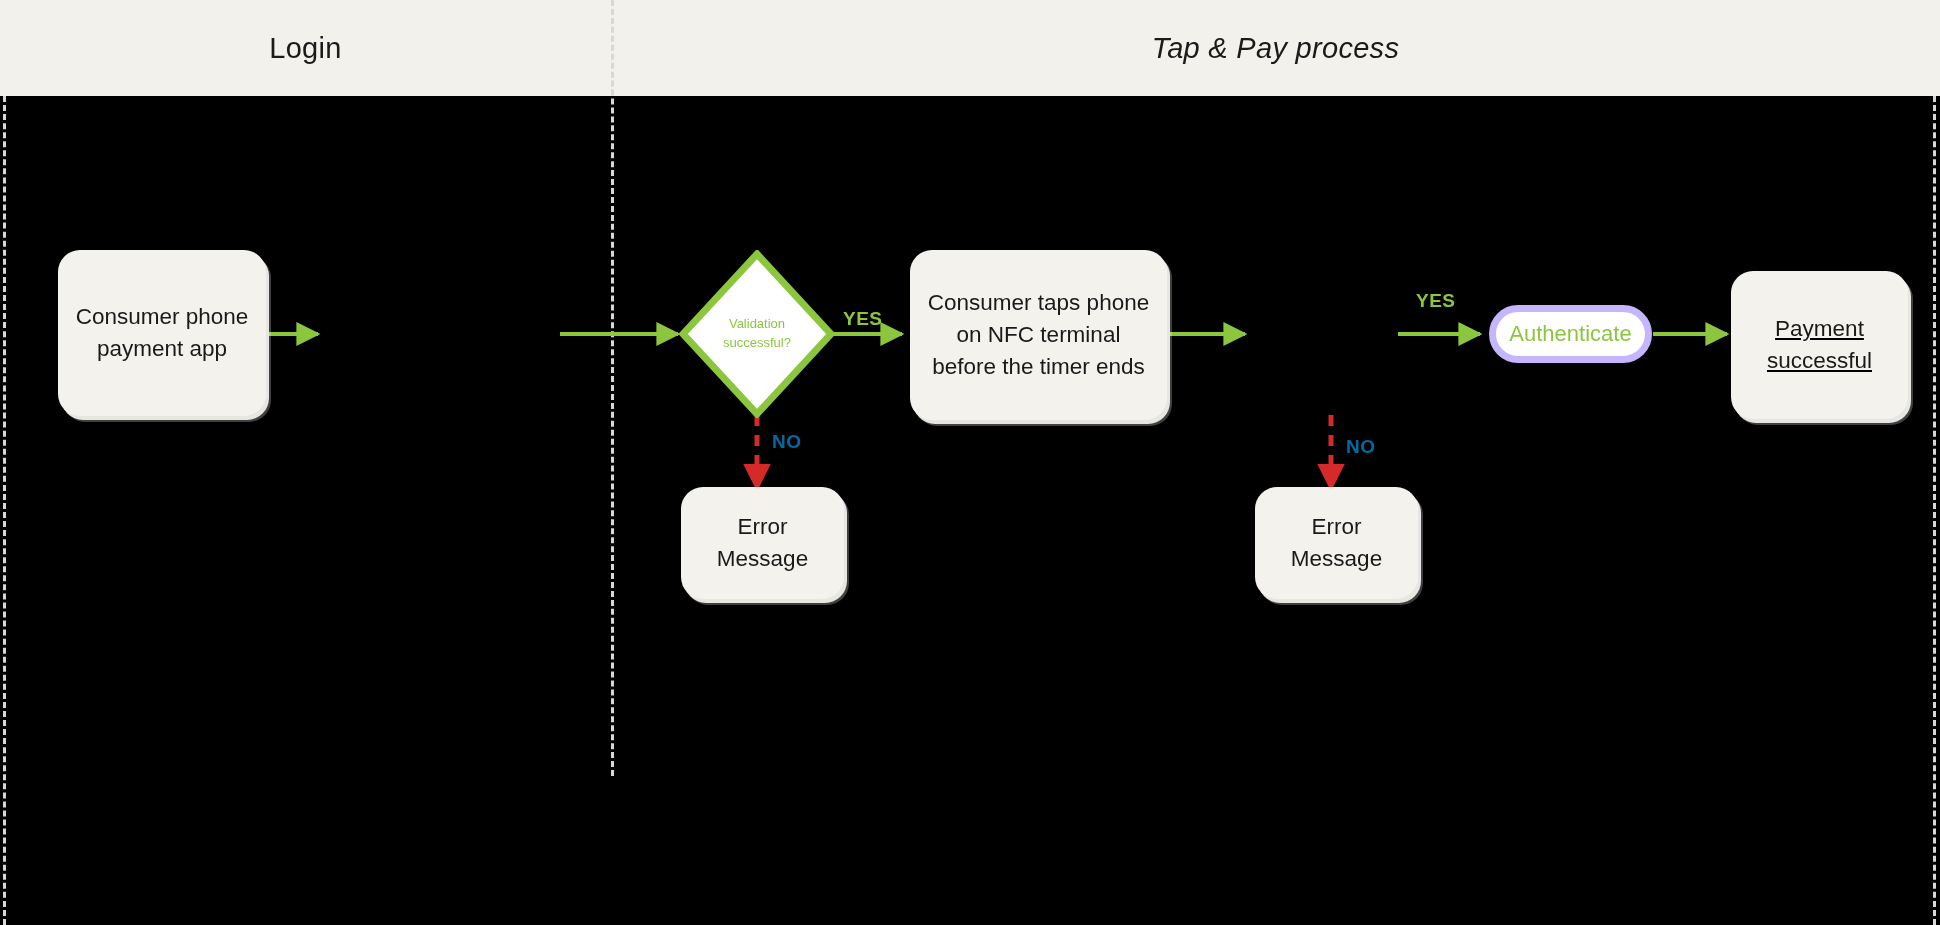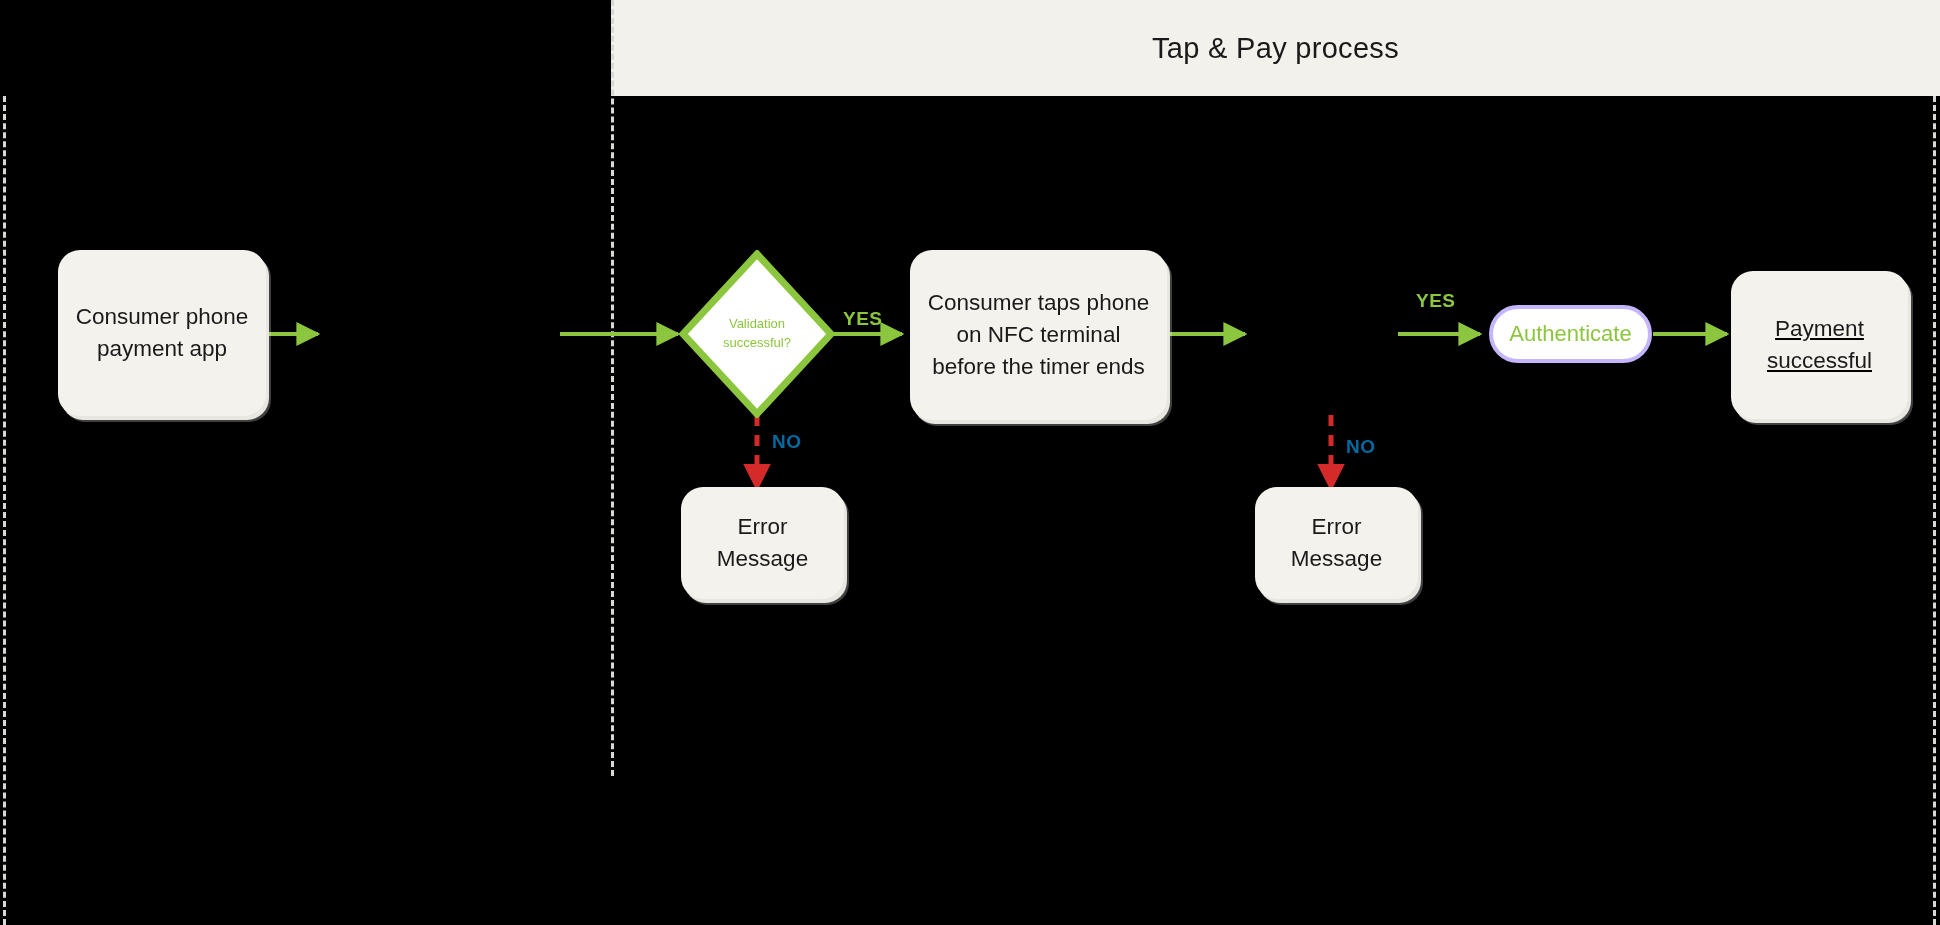"Login" div.lane-header { html: none -> <div> <div>Login</div> </div> }
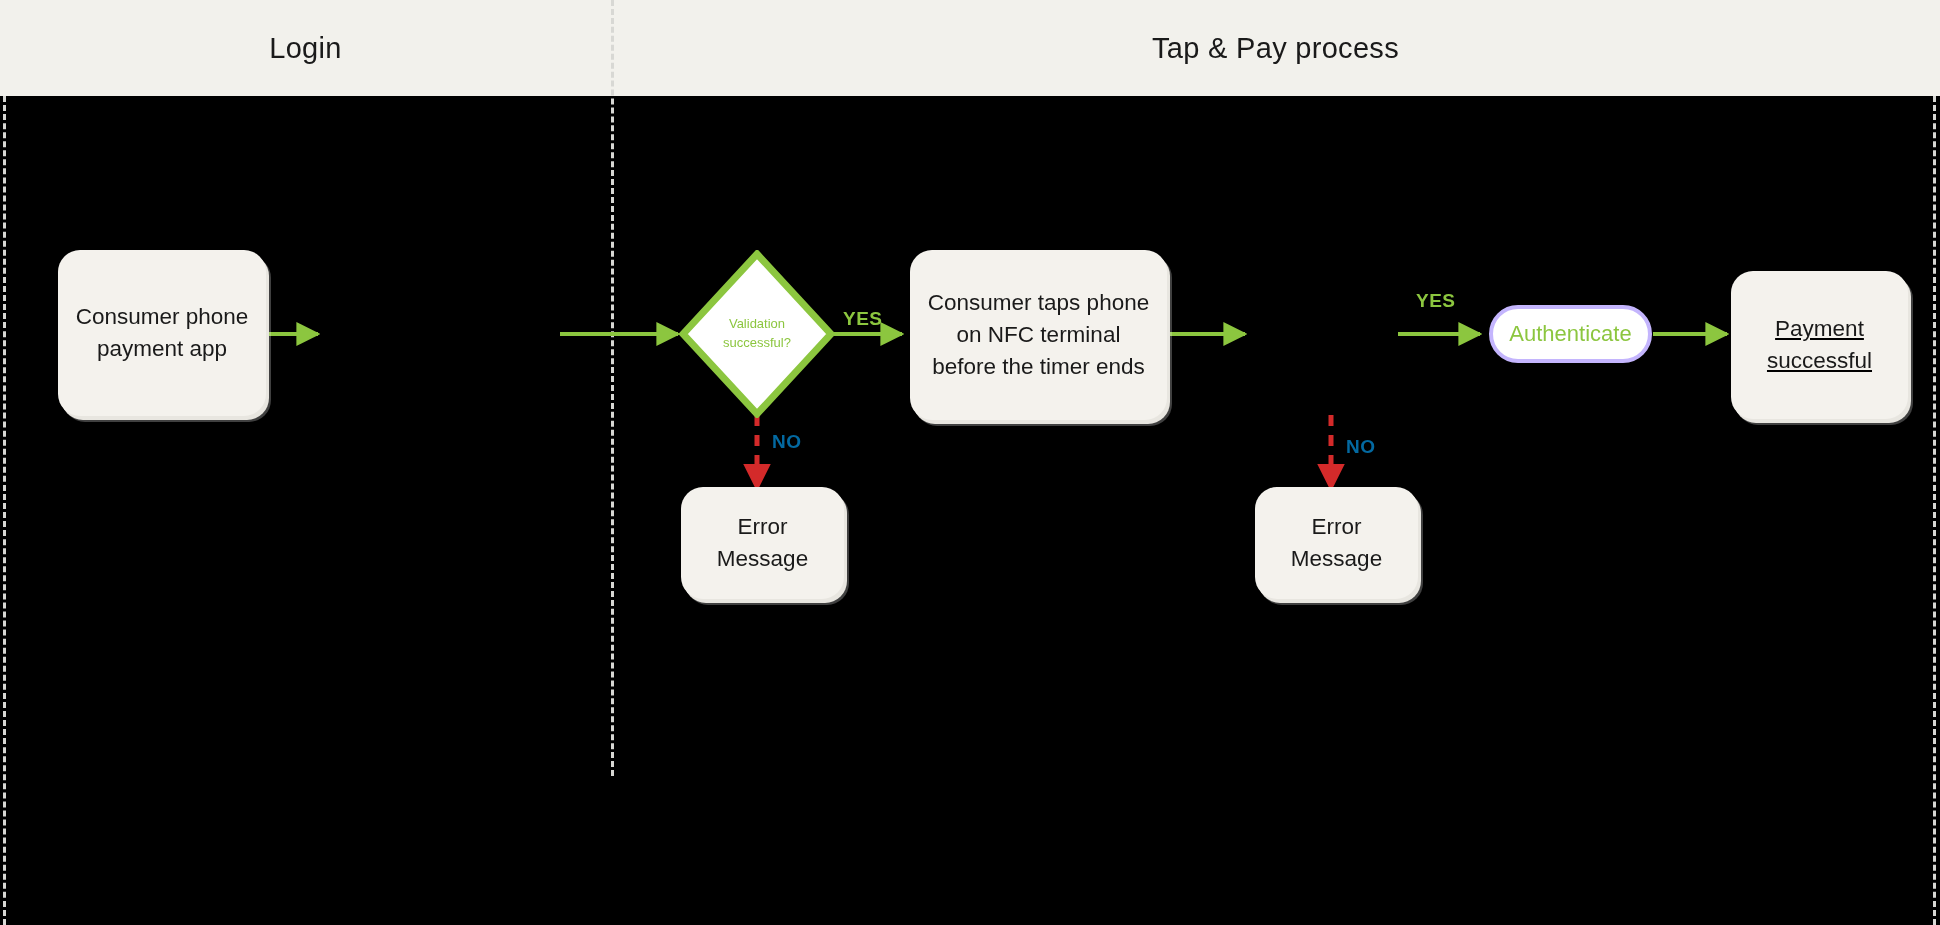"Tap & Pay process" #lane-header-right { font-style: none -> italic }
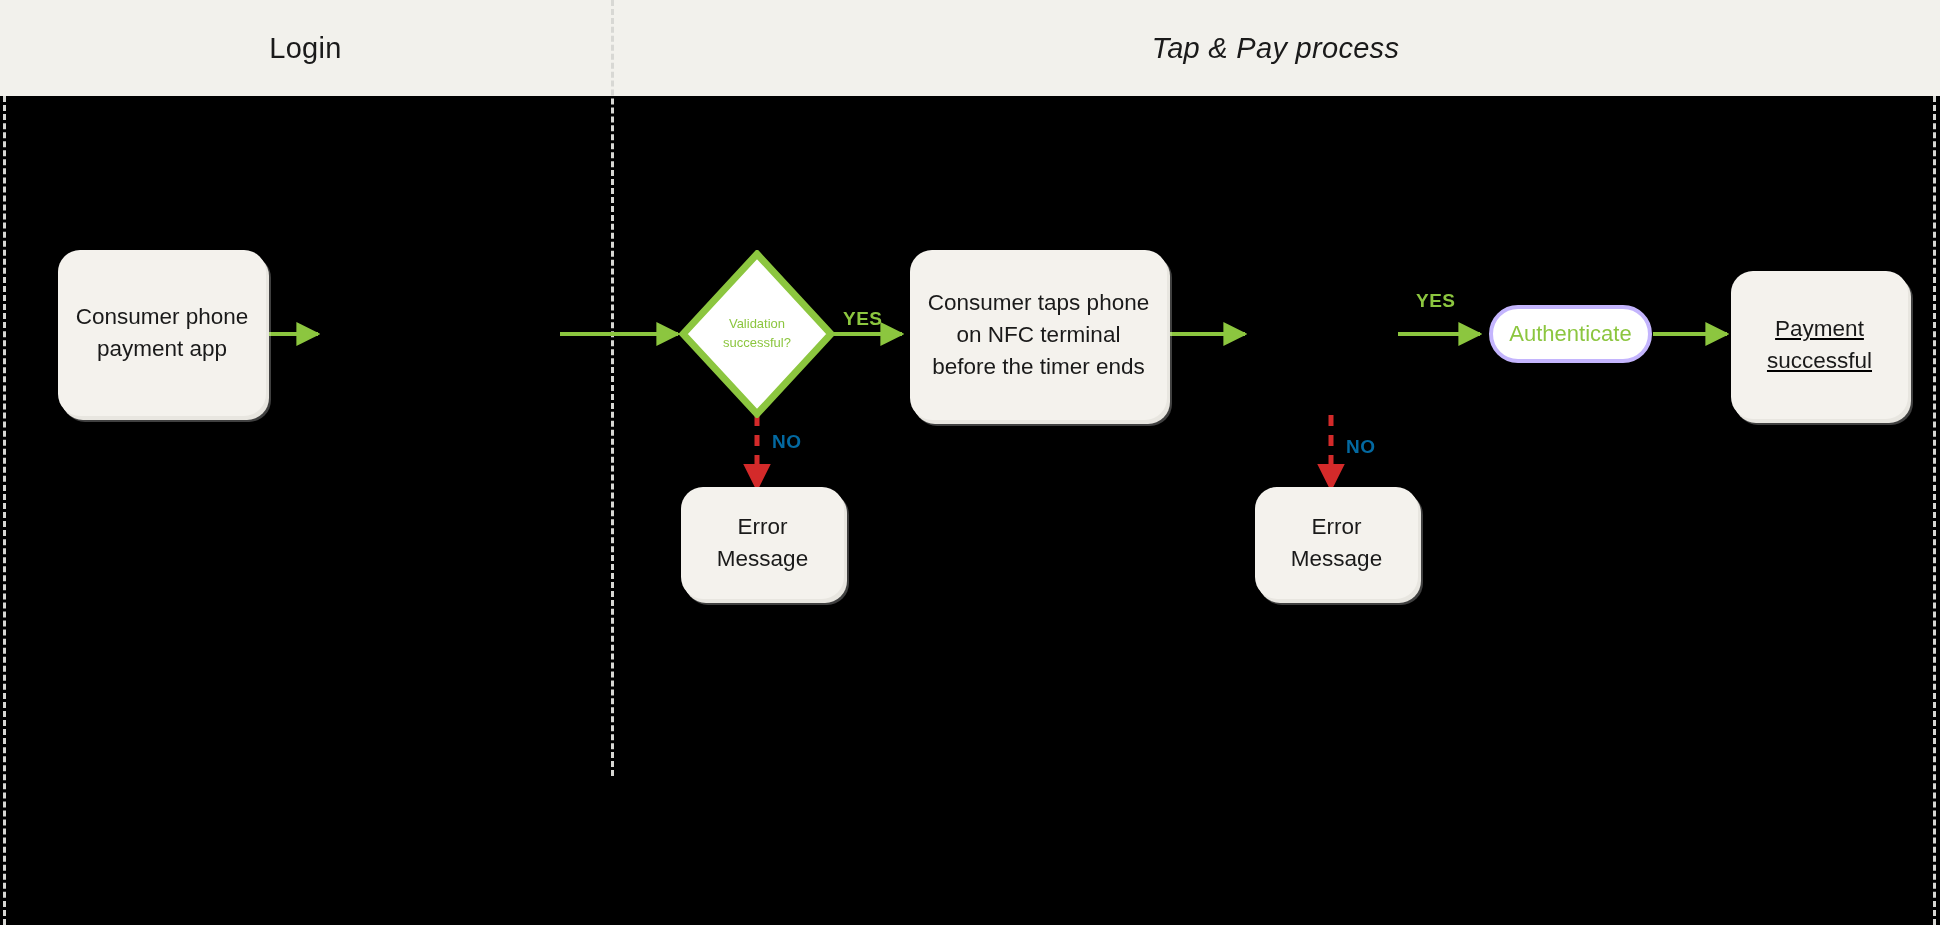"Authenticate" .pill-node { border: 4px solid #c4b5fd -> 7px solid #c4b5fd }
